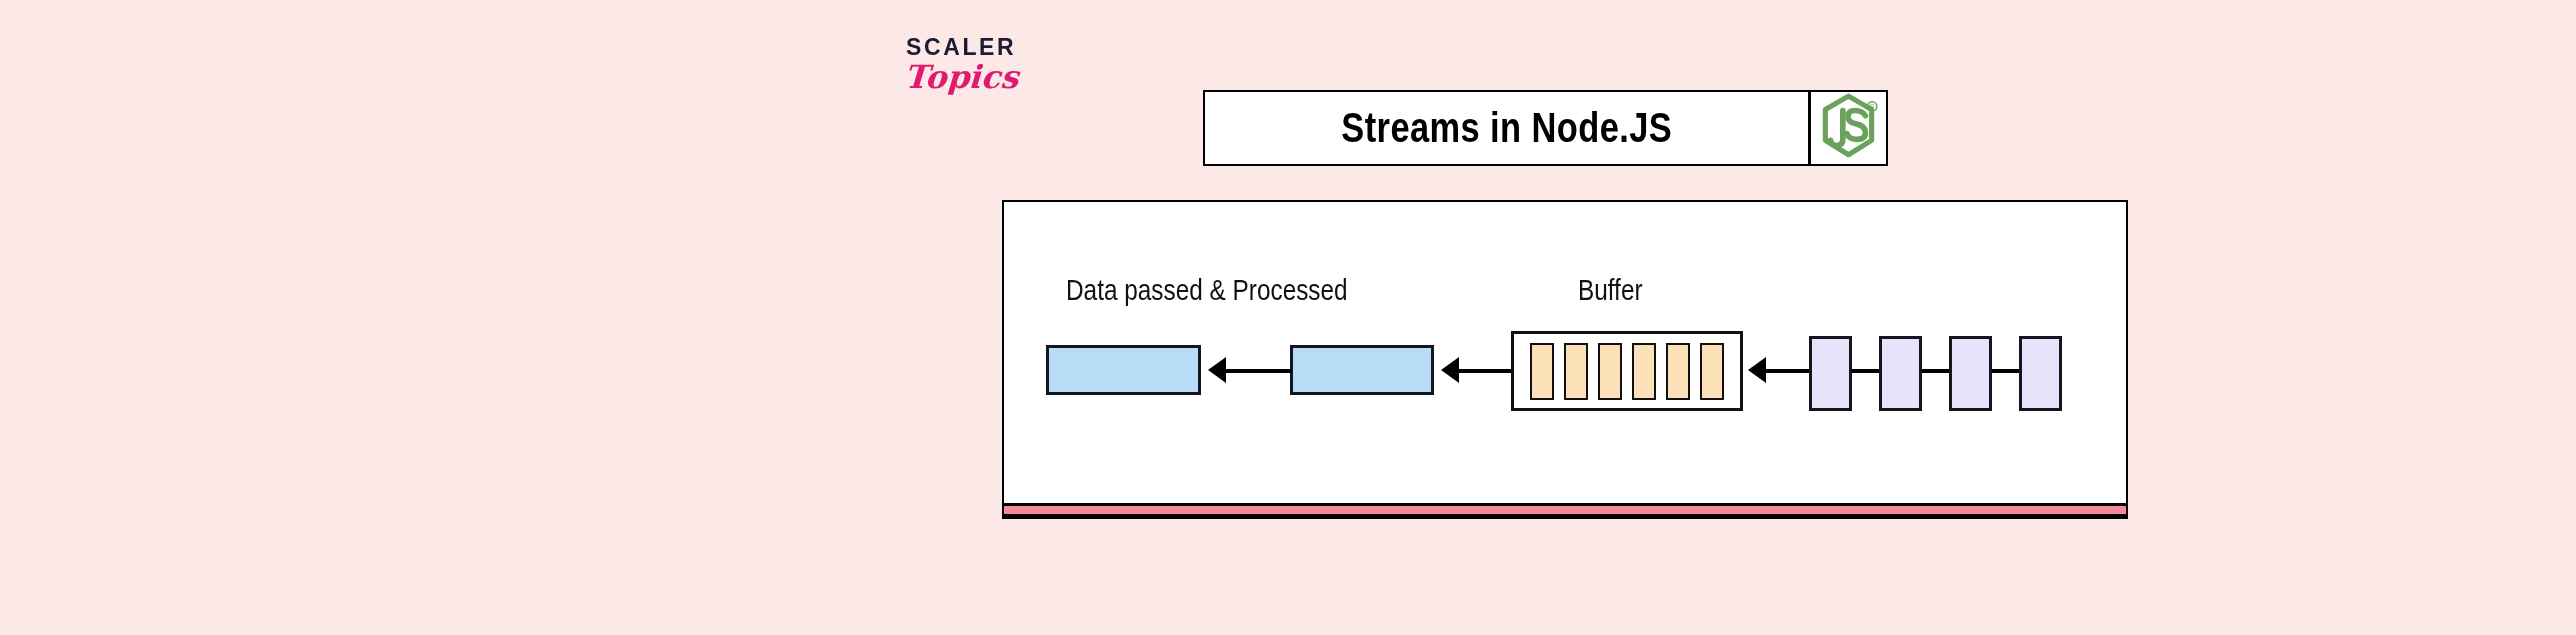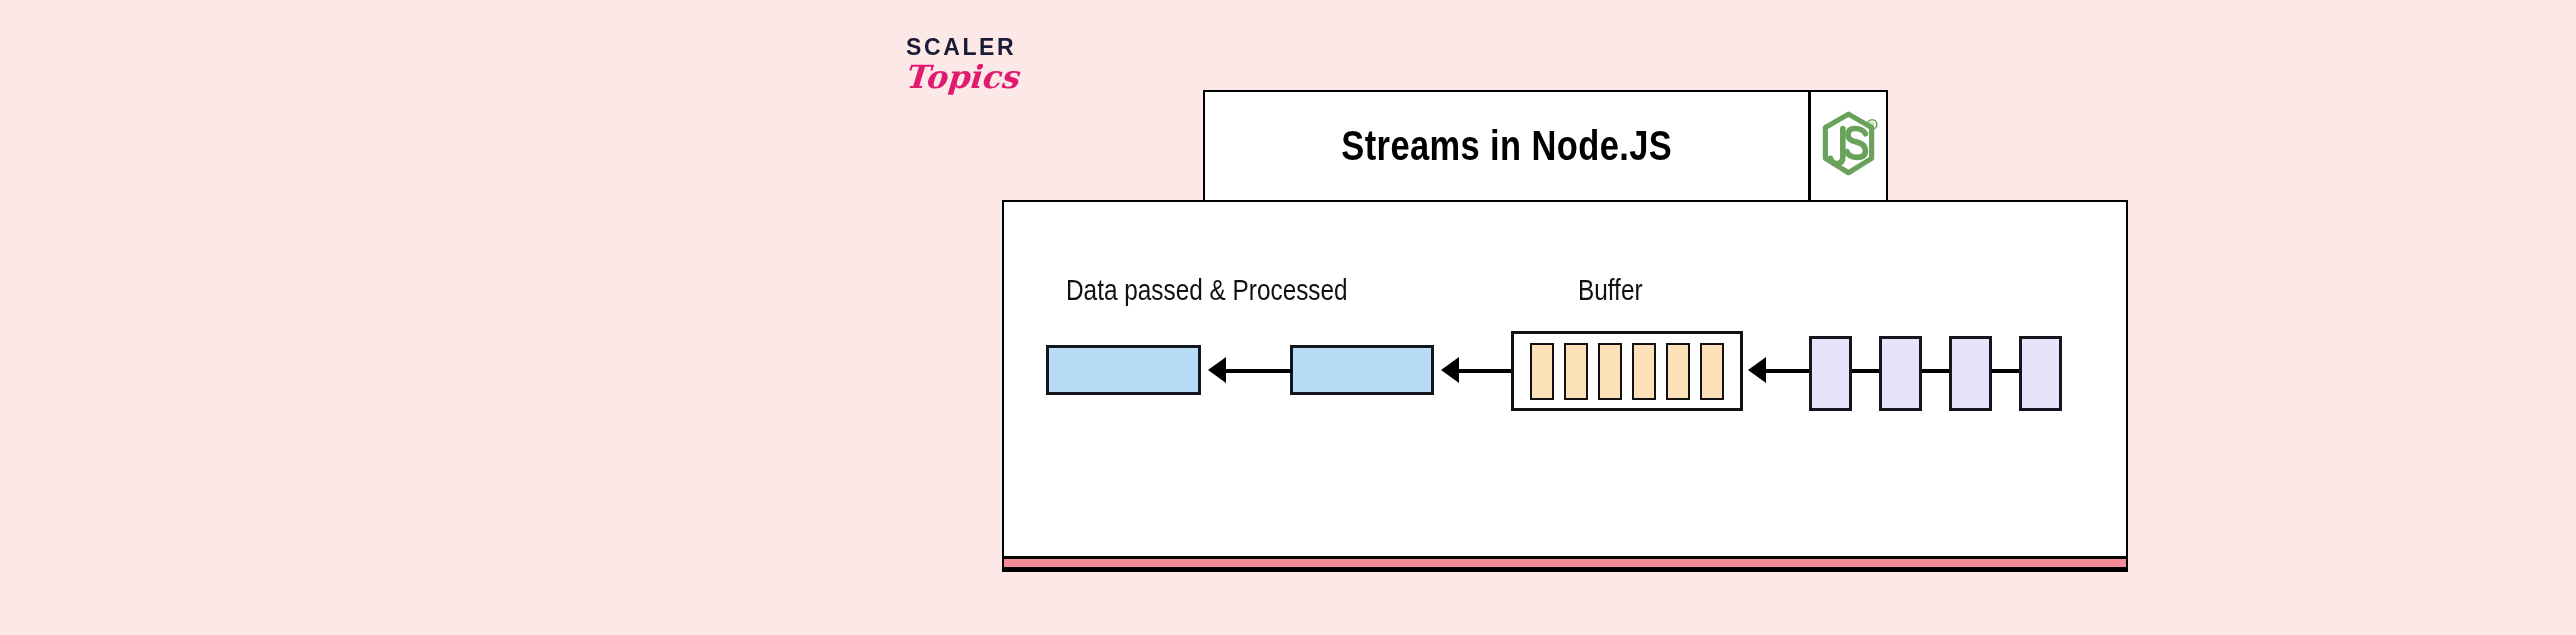"Streams in Node.JS" #title-banner { height: 112px -> 76px }
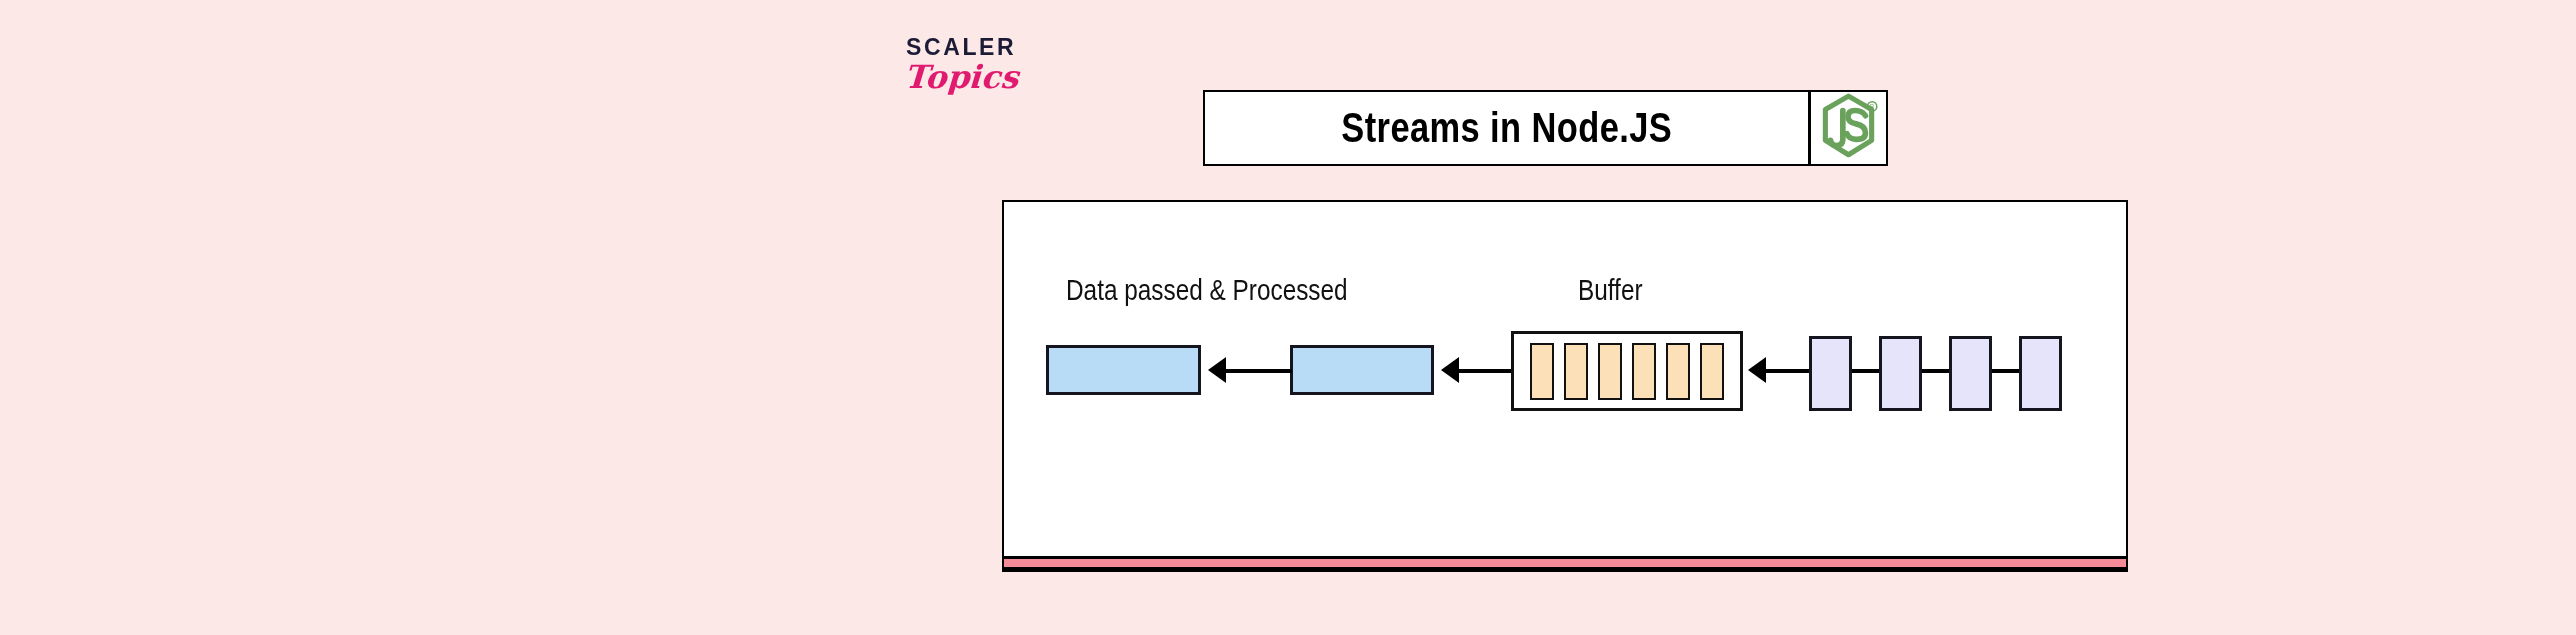"Data passed & Processed" #diagram-panel { height: 372px -> 319px }
